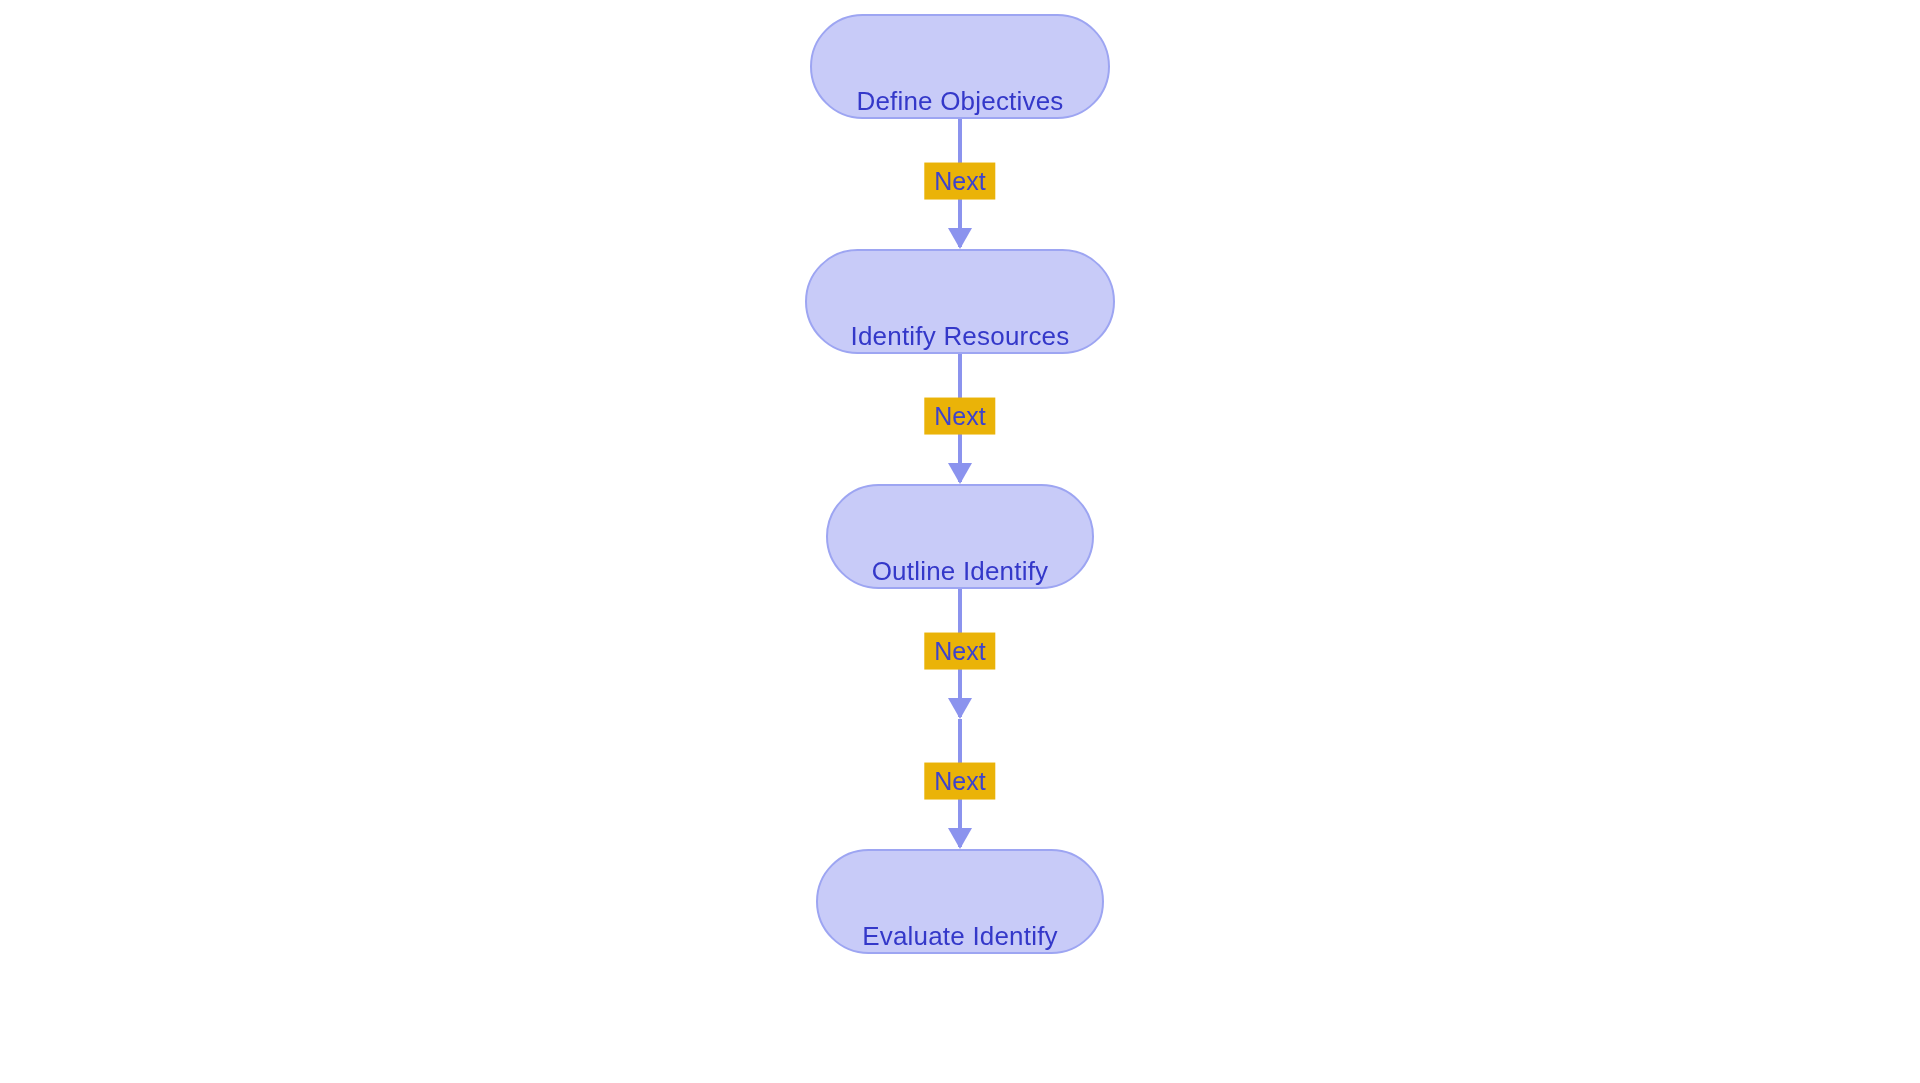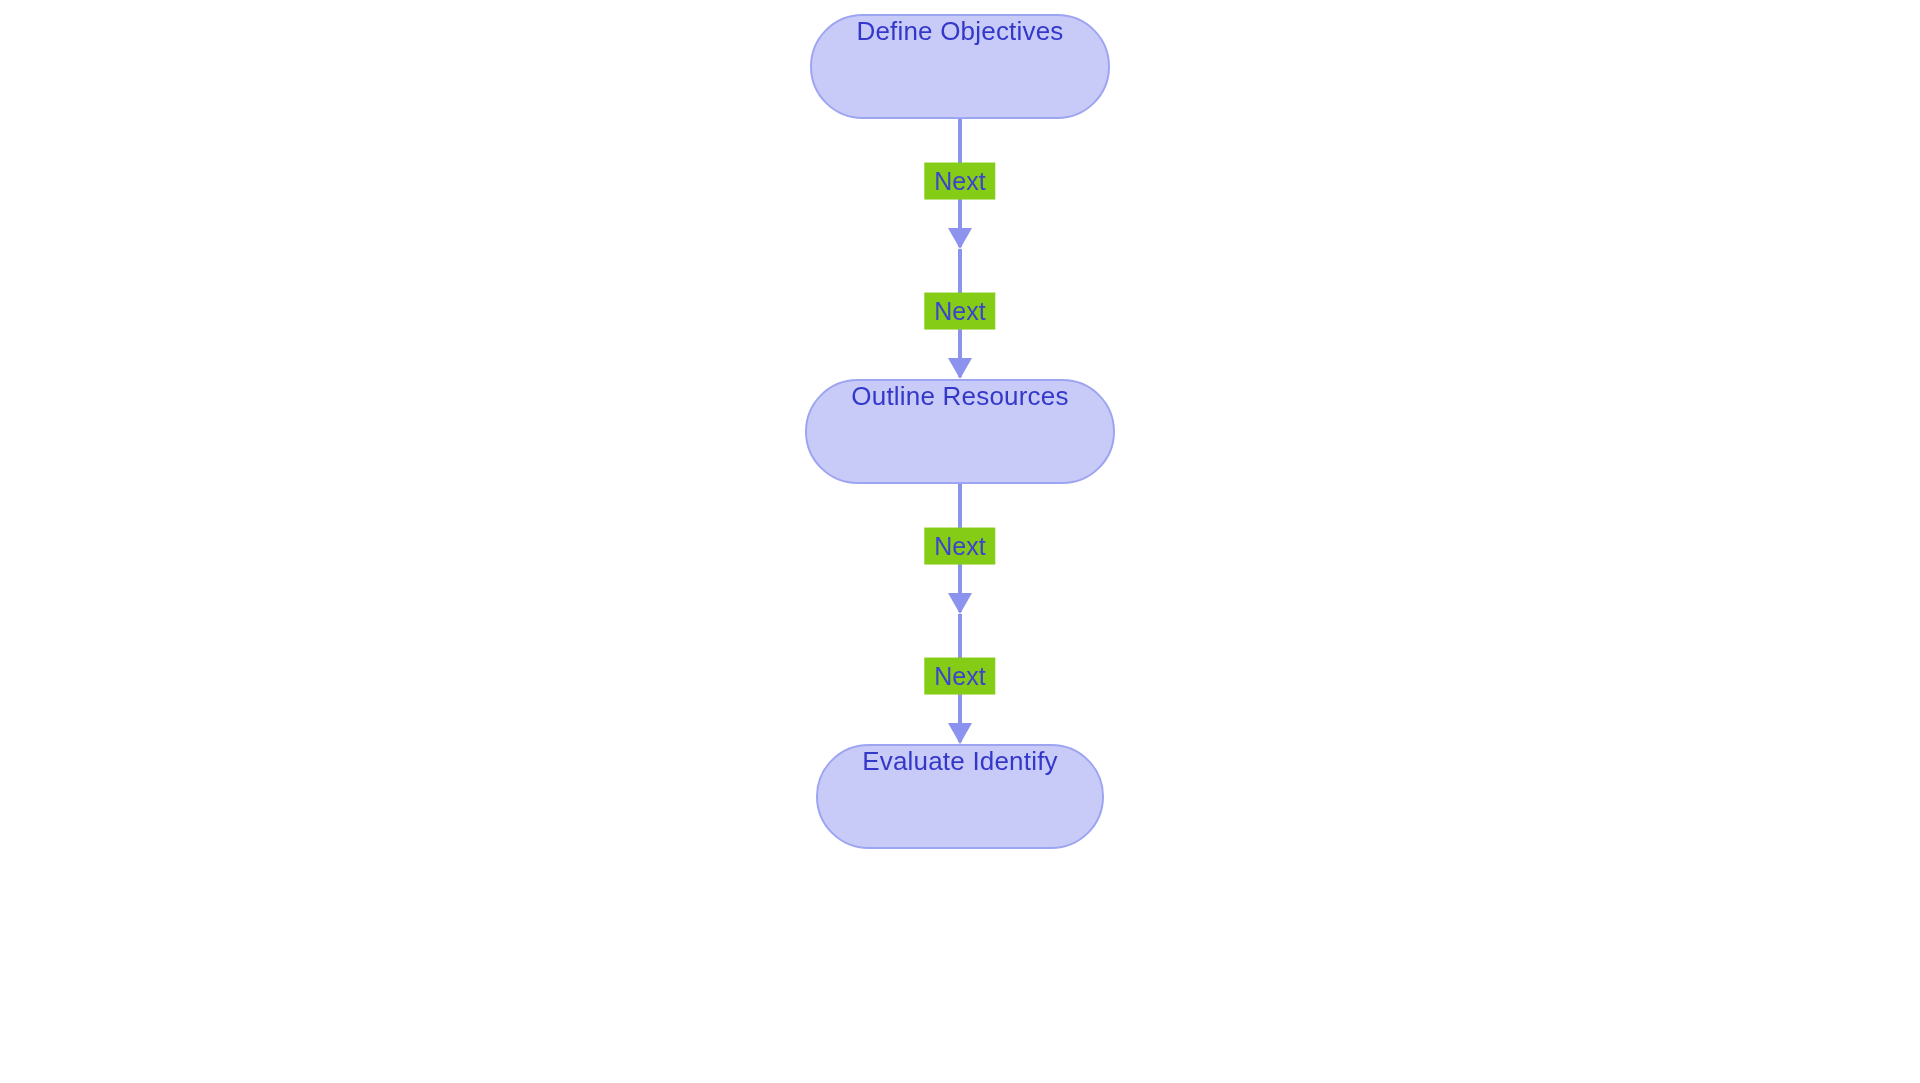"Define Objectives" .node { align-items: flex-start -> flex-end }
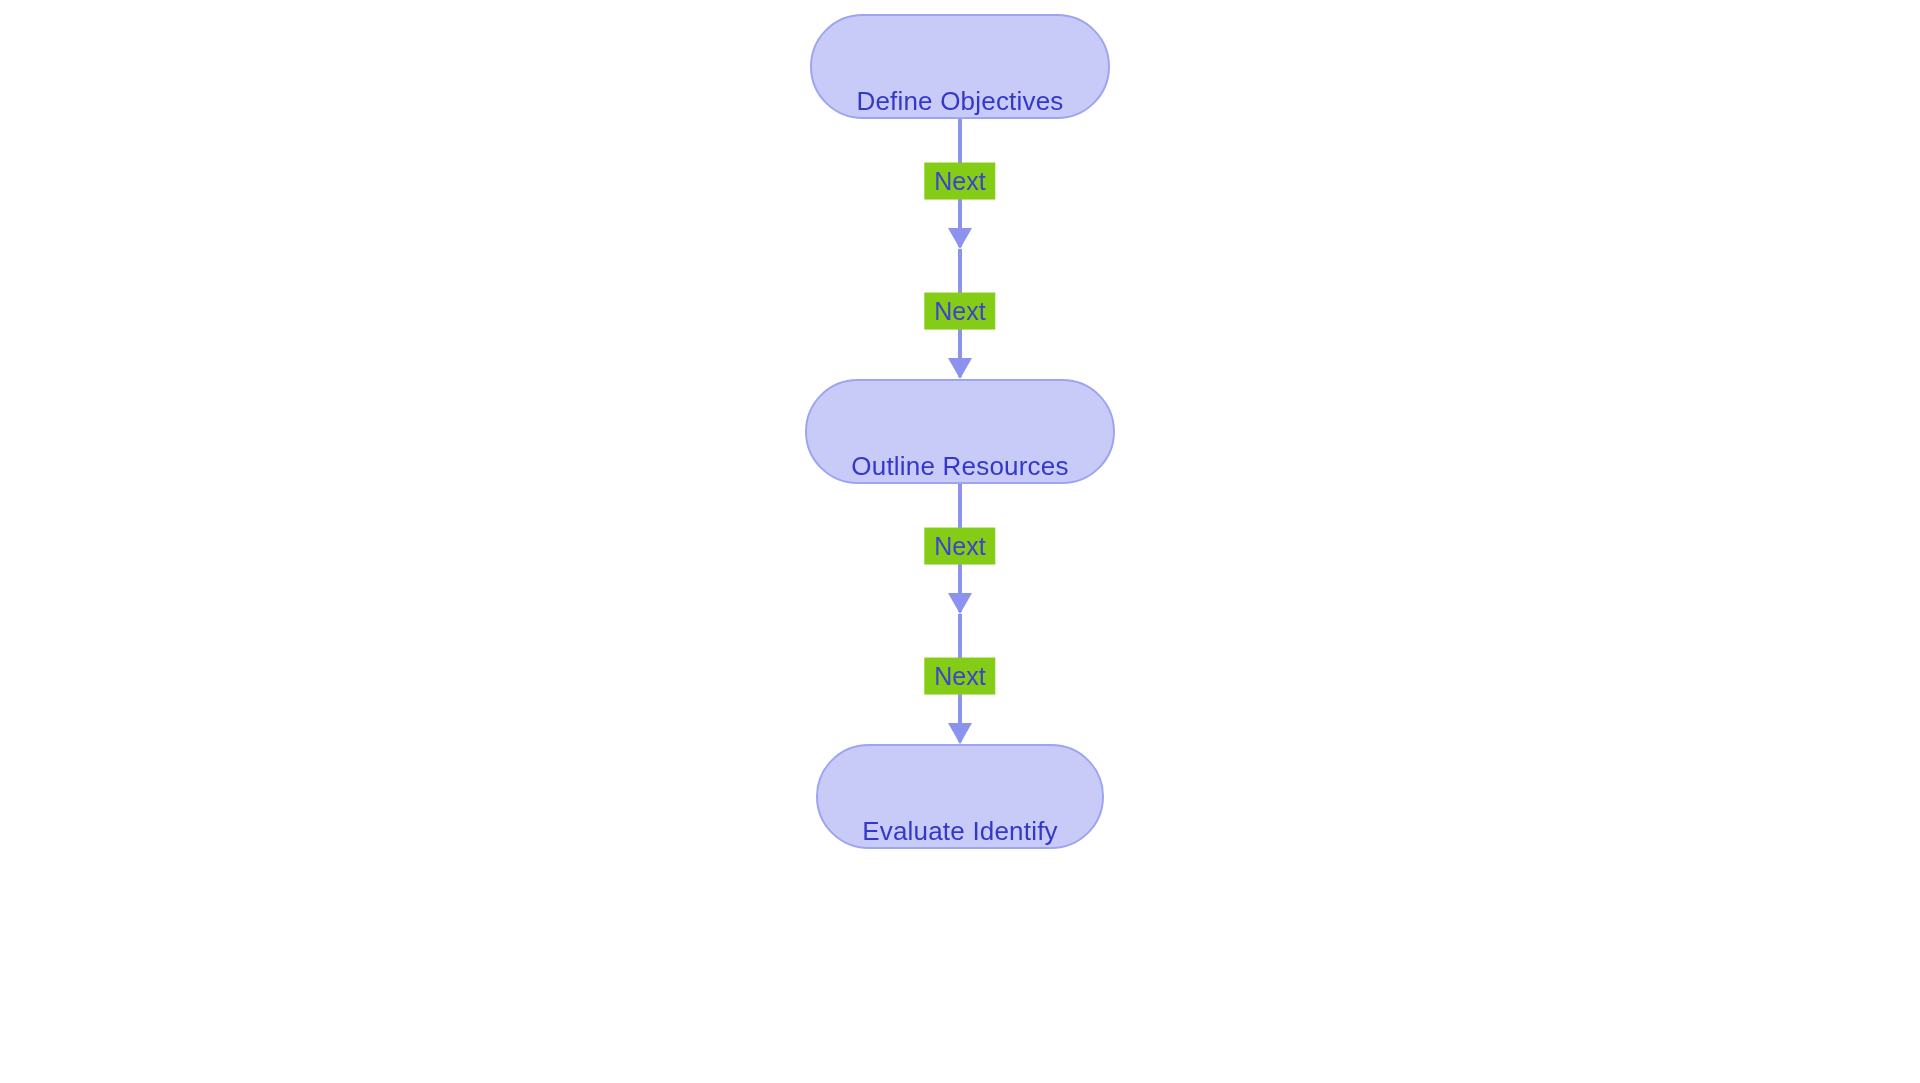"Next" .connector .edge-label { background: #84cc16 -> #eab308 }
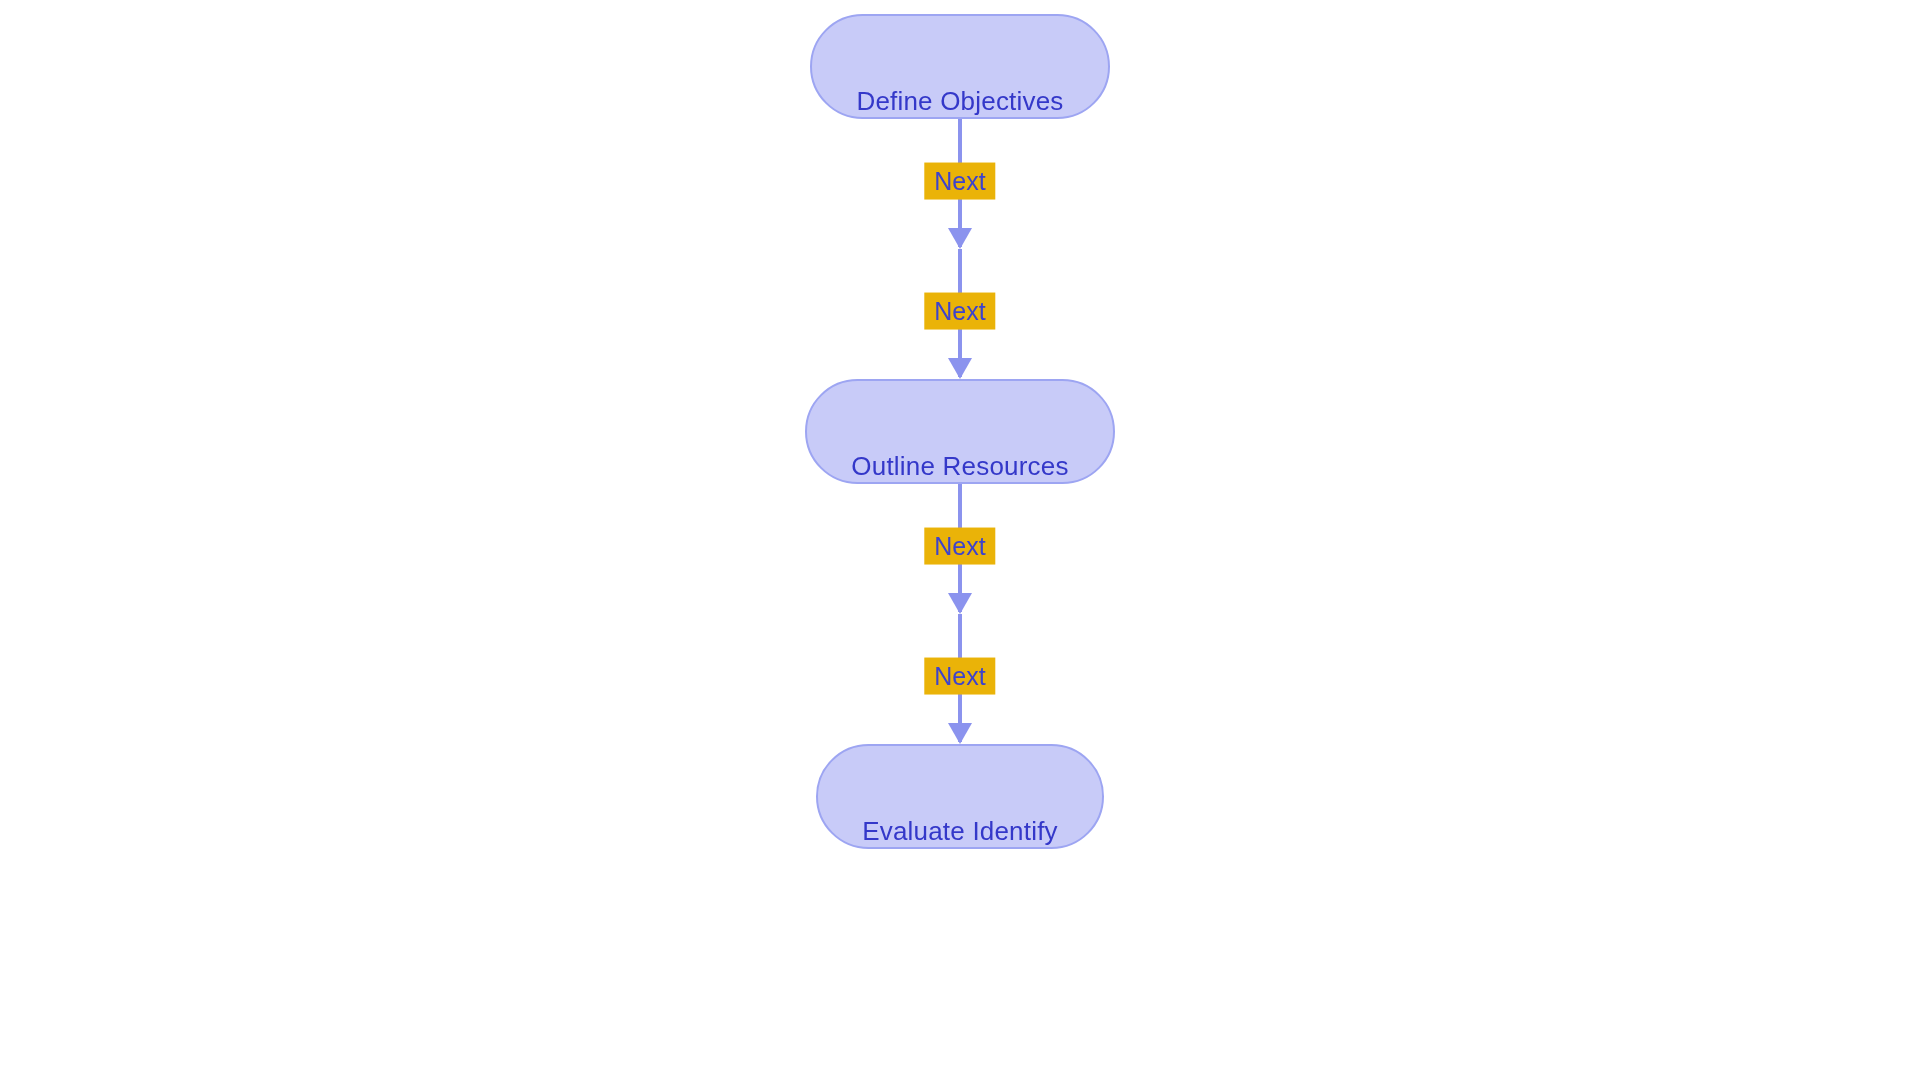"Identify Resources" div.node { html: none -> <div> <span>Identify Resources</span> </div> }
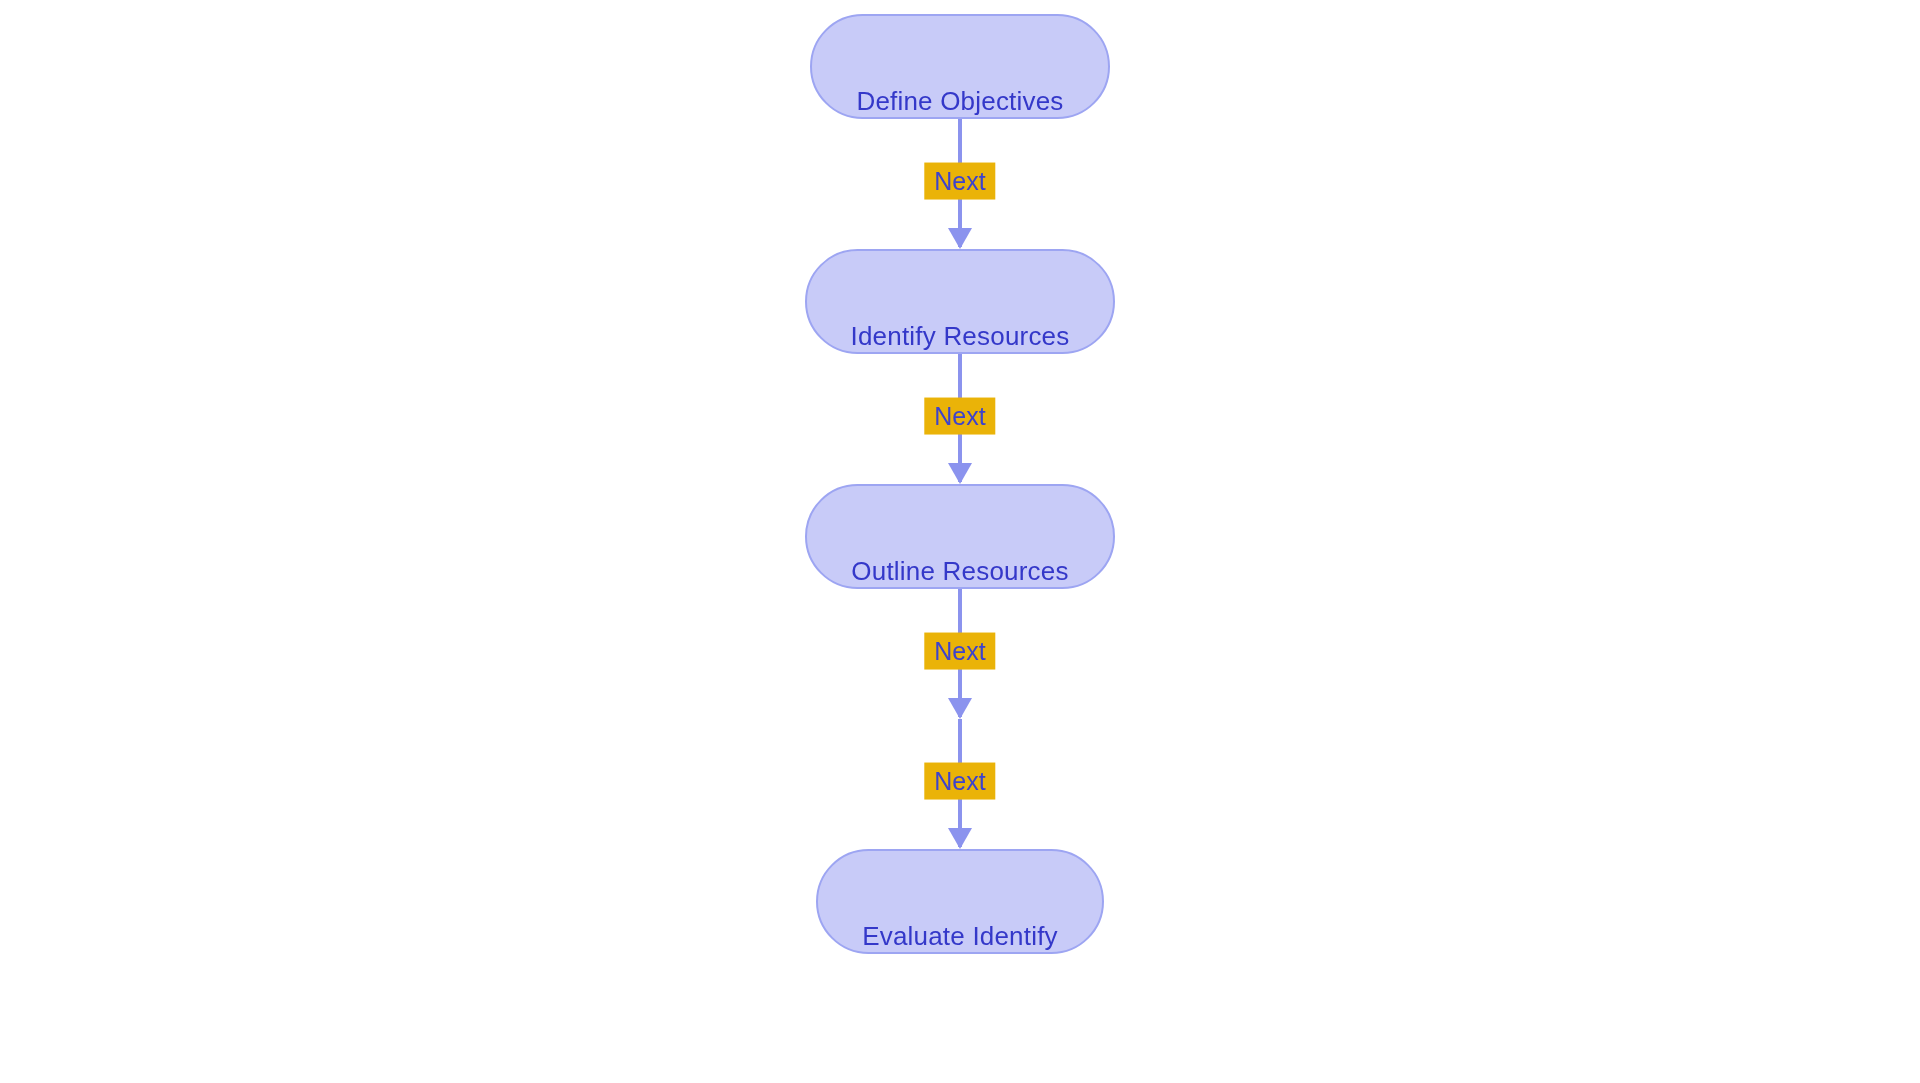"Outline Resources" span { text: Resources -> Identify }
